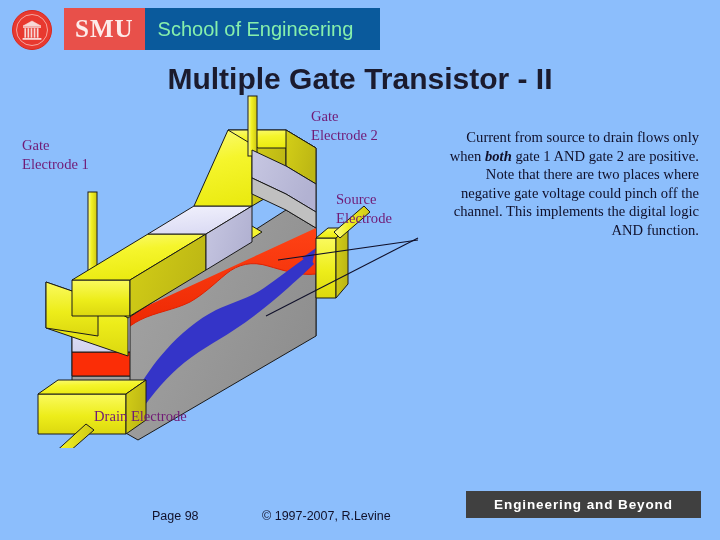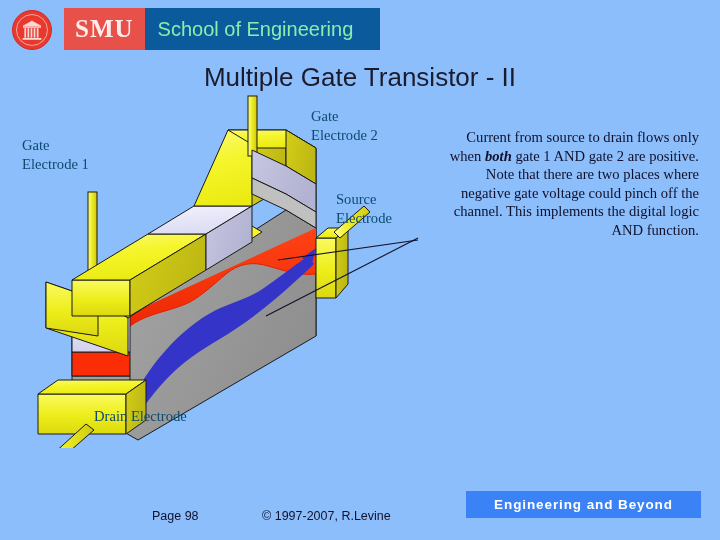"Multiple Gate Transistor - II" #page-title { font-size: 26px -> 30px; font-weight: none -> bold }
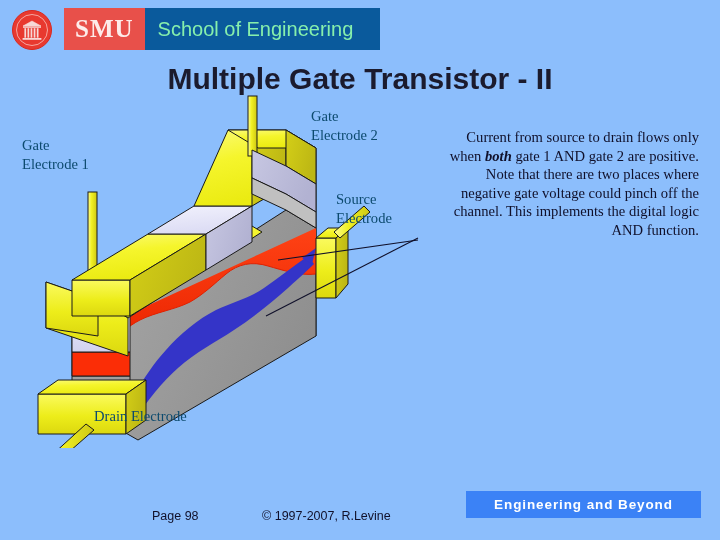"Gate" .diag-label { color: #0c4a6e -> #701a75 }
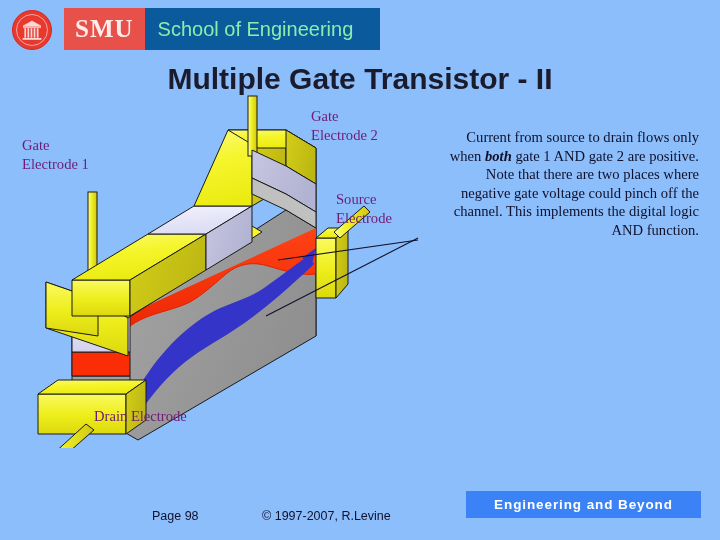"Engineering and Beyond" #footer-tag { background: #3b82f6 -> #404040 }
